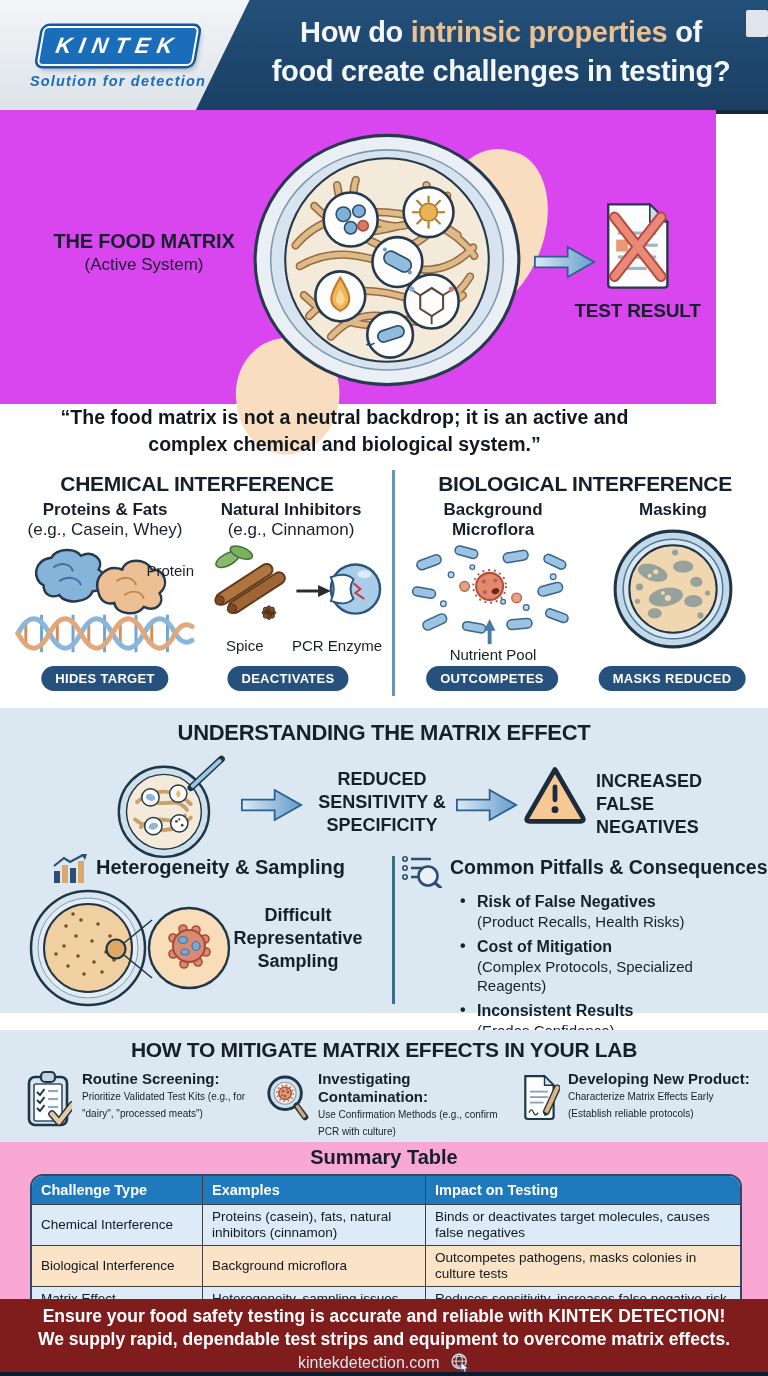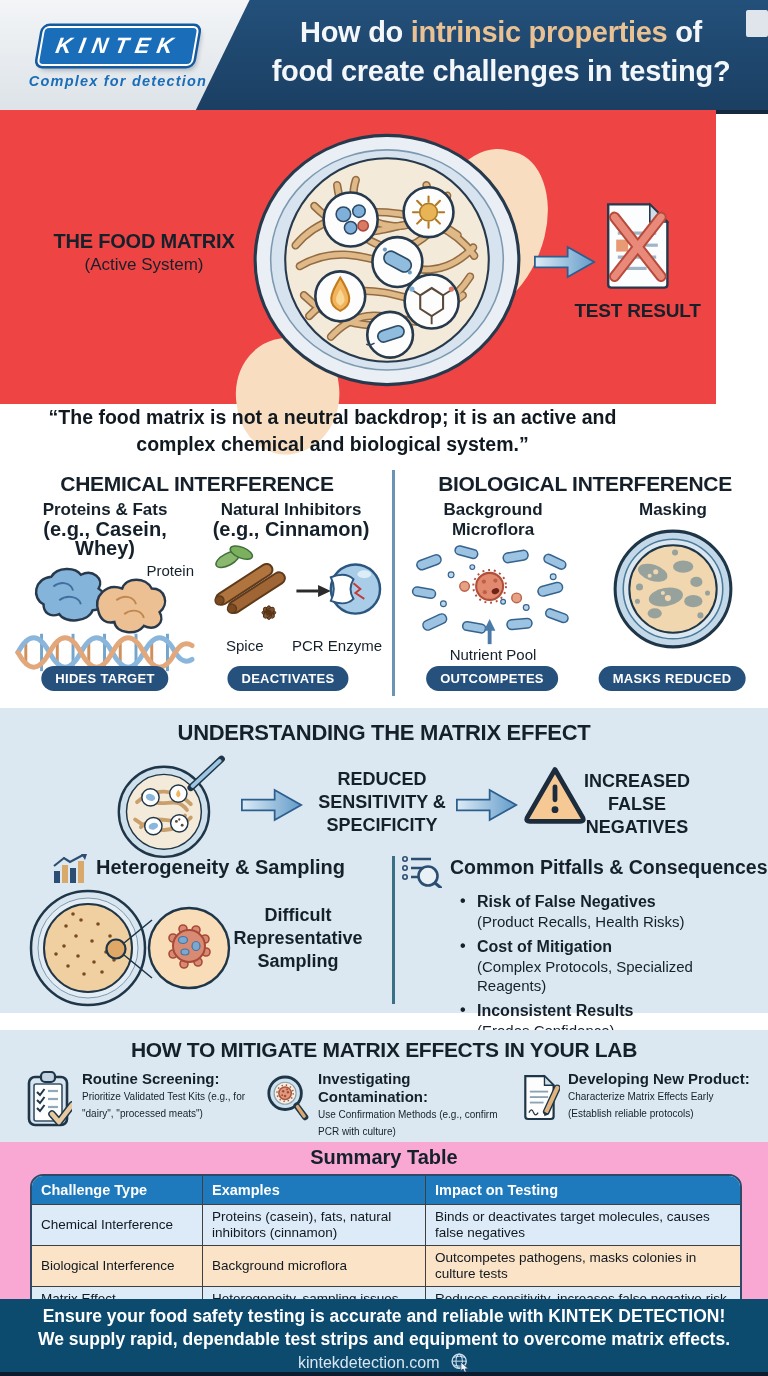"Complex for detection" div.logo-tagline { text: Complex -> Solution }
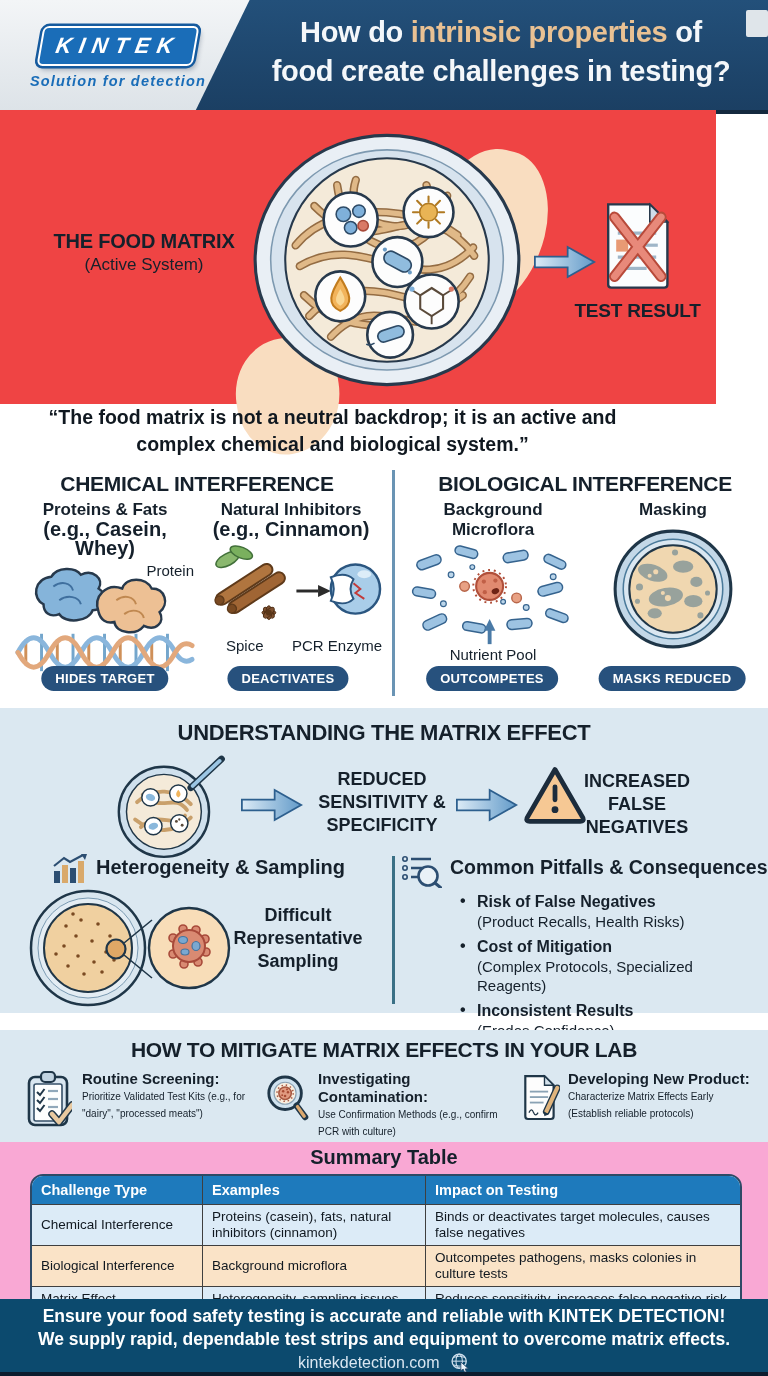"THE FOOD MATRIX" .sec-fm { background: #ef4444 -> #d946ef }
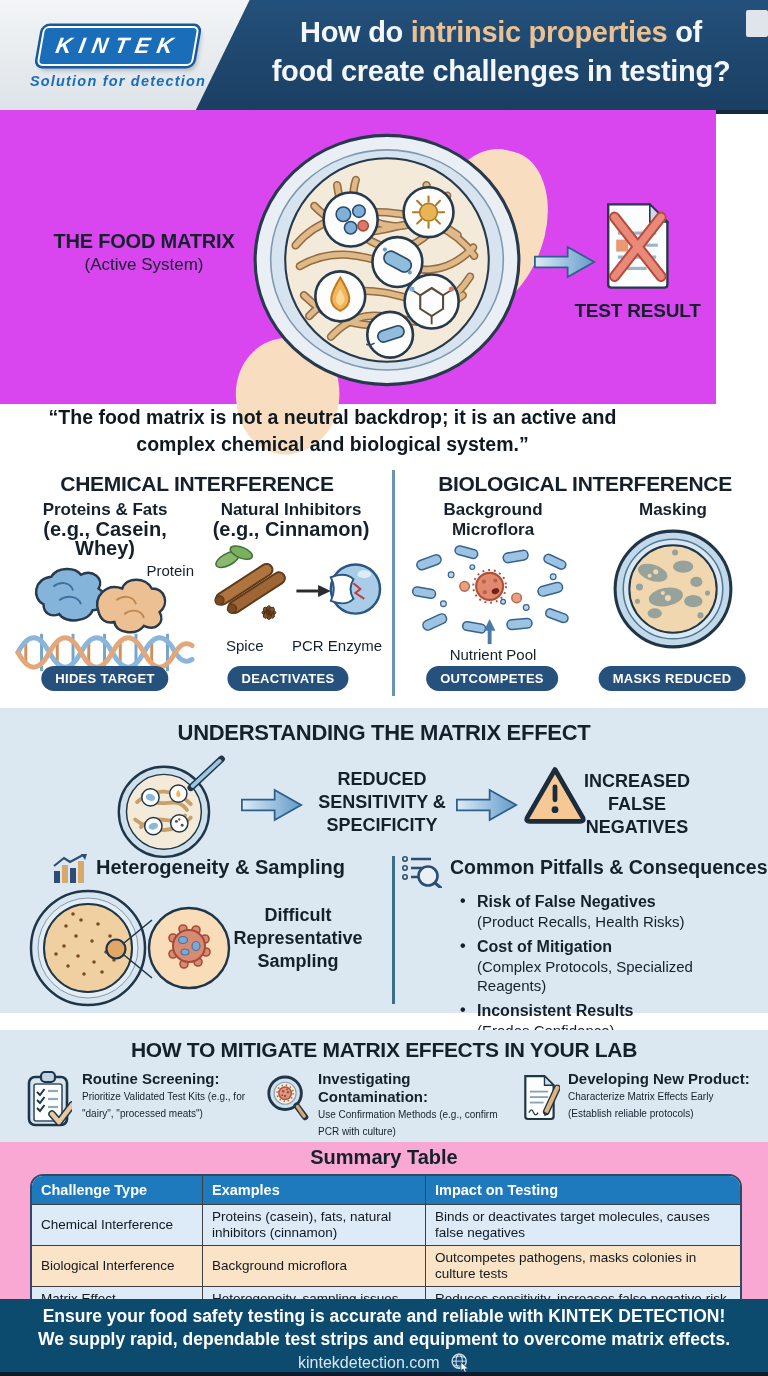"“The food matrix is not" .quote { left: 0 -> 12px }
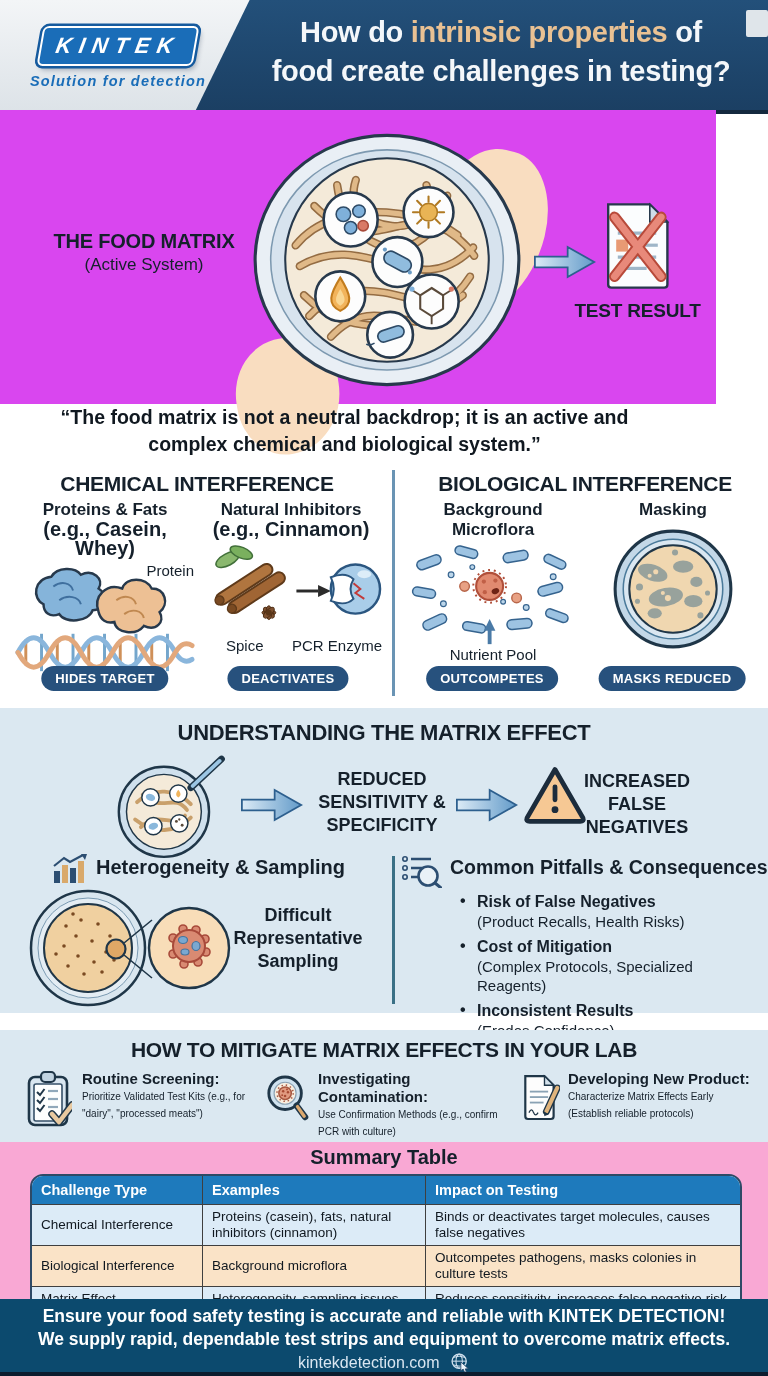"(e.g., Casein, Whey)" .int-s { font-size: 20px -> 17px; font-weight: bold -> none }
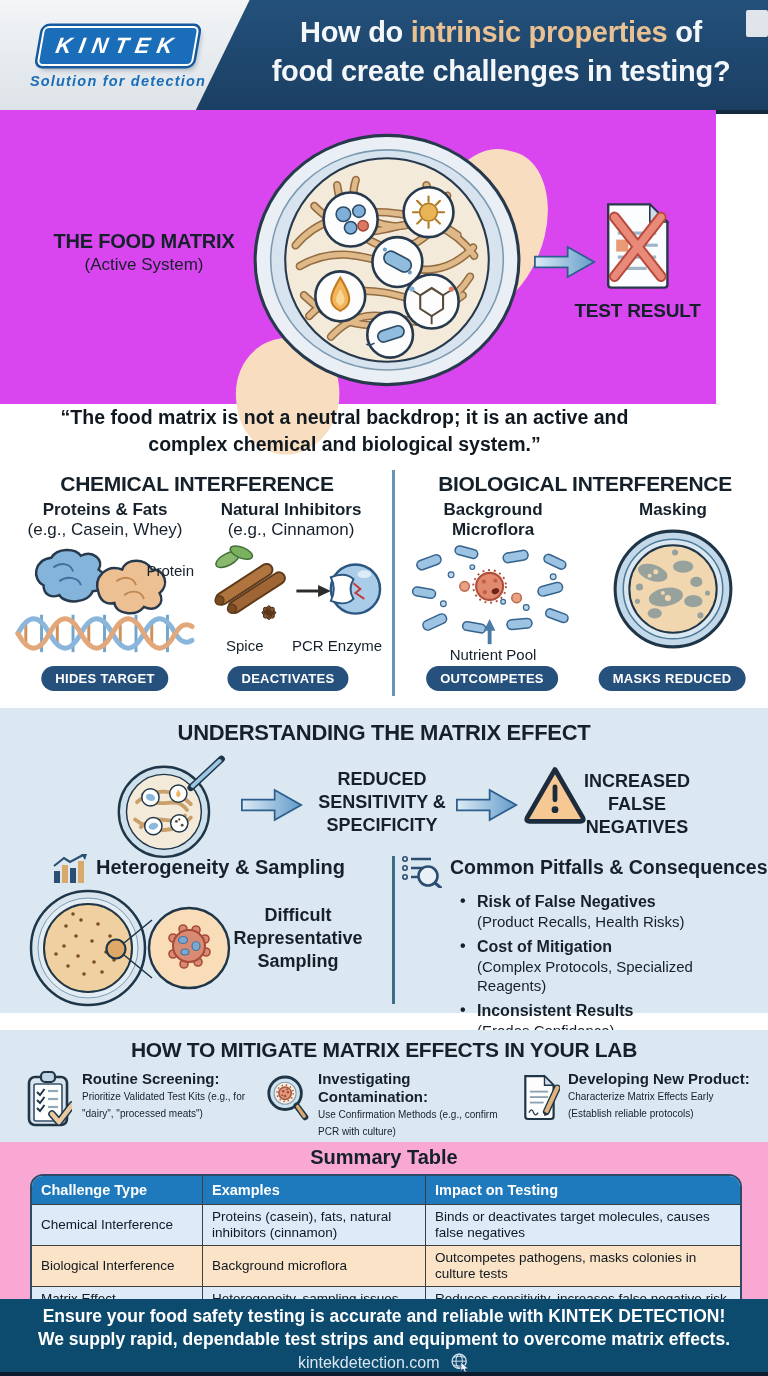"INCREASED FALSE NEGATIVES" .me-step2 { left: 567px -> 596px; text-align: center -> none }
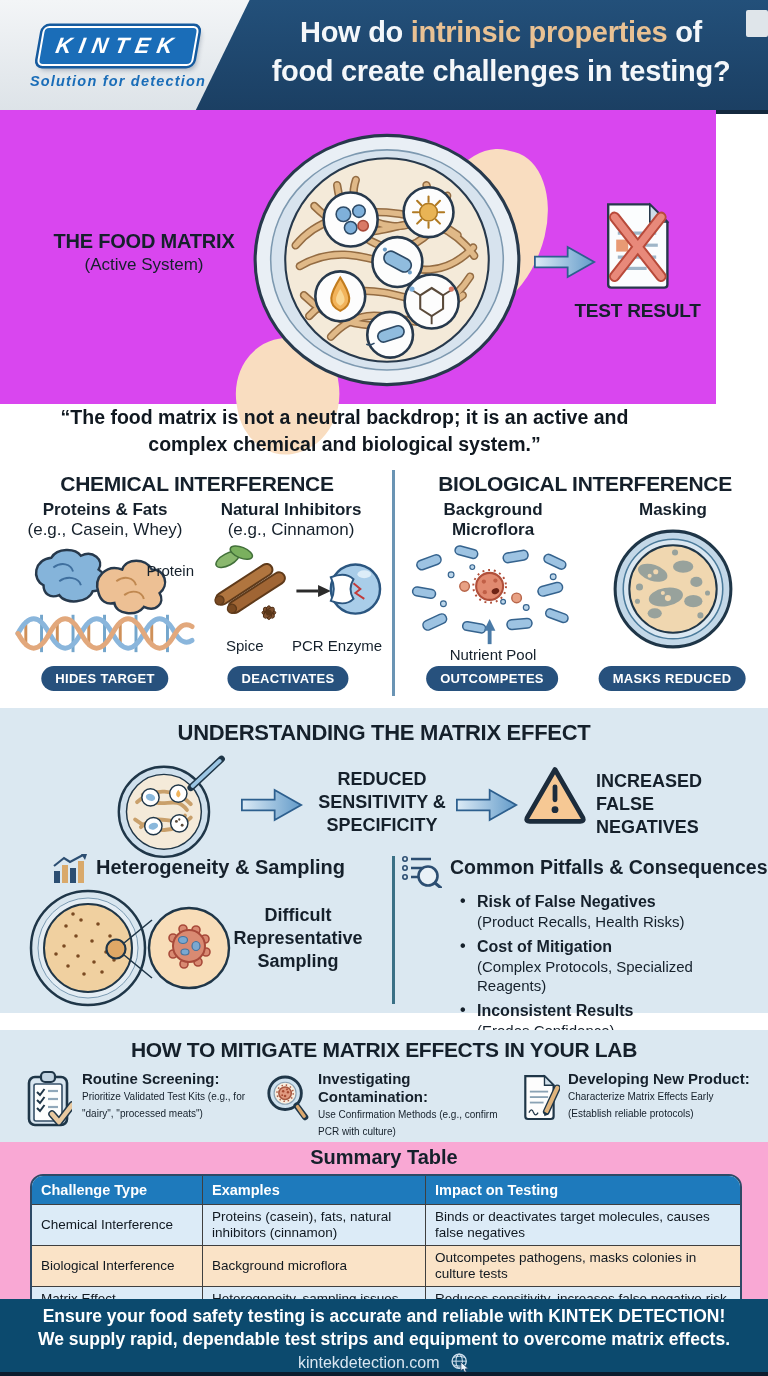"Ensure your food safety testing" .footer { background: #0c4a6e -> #7f1d1d }
